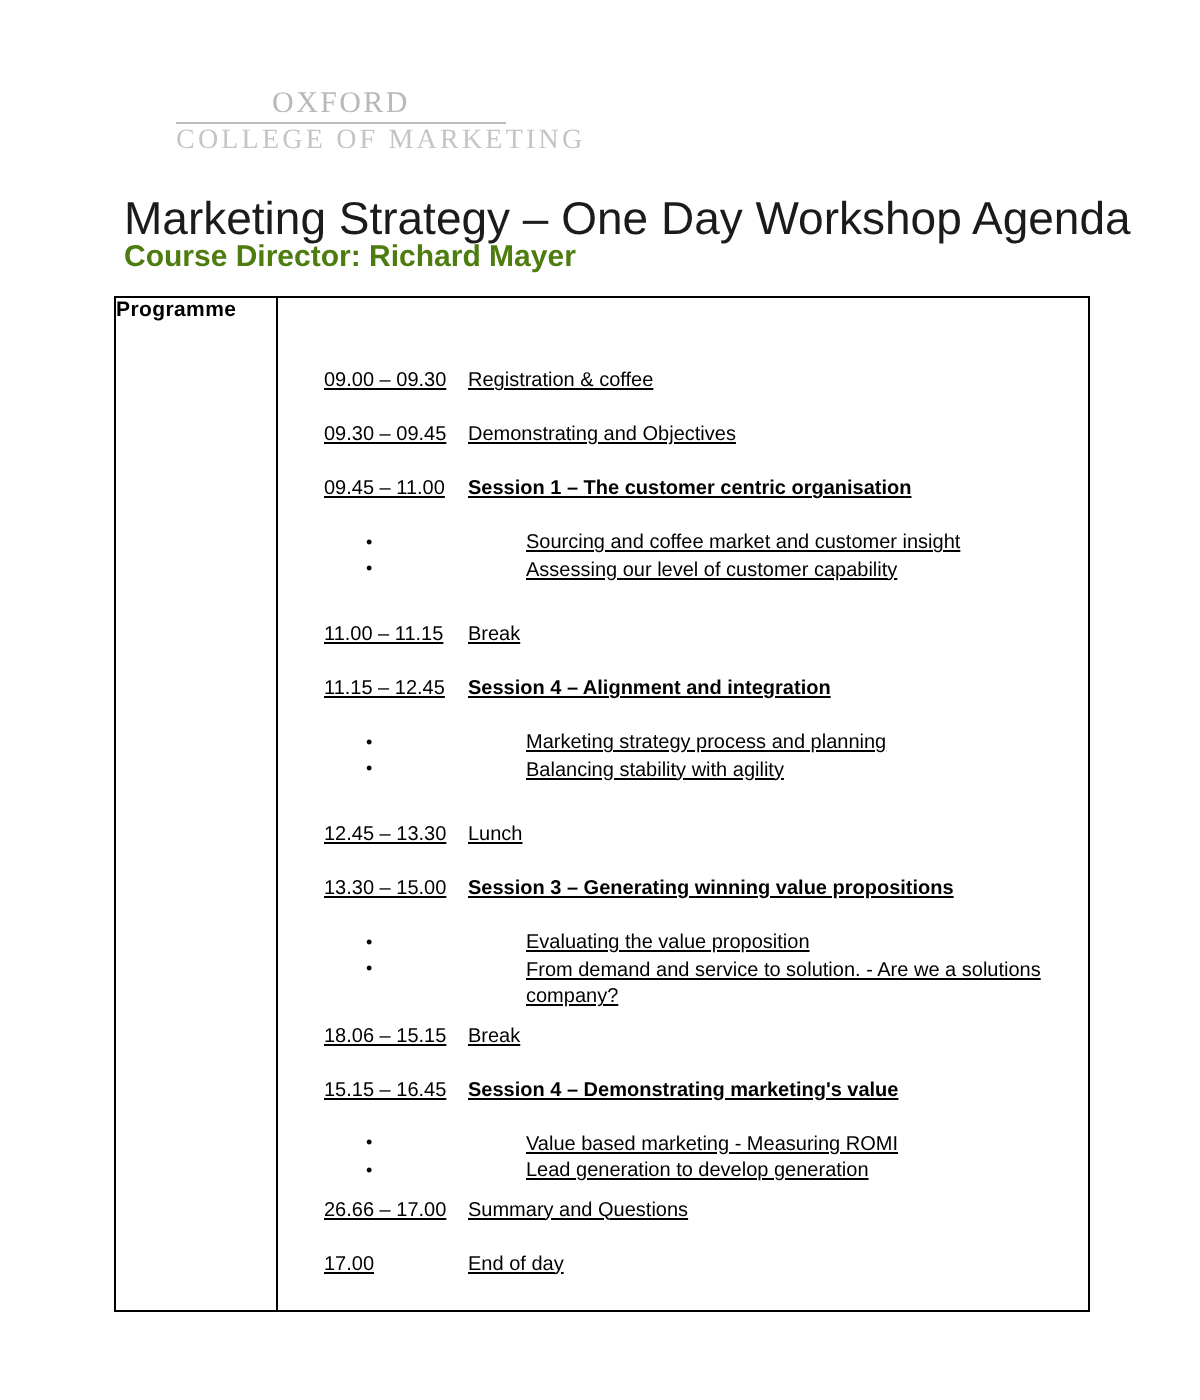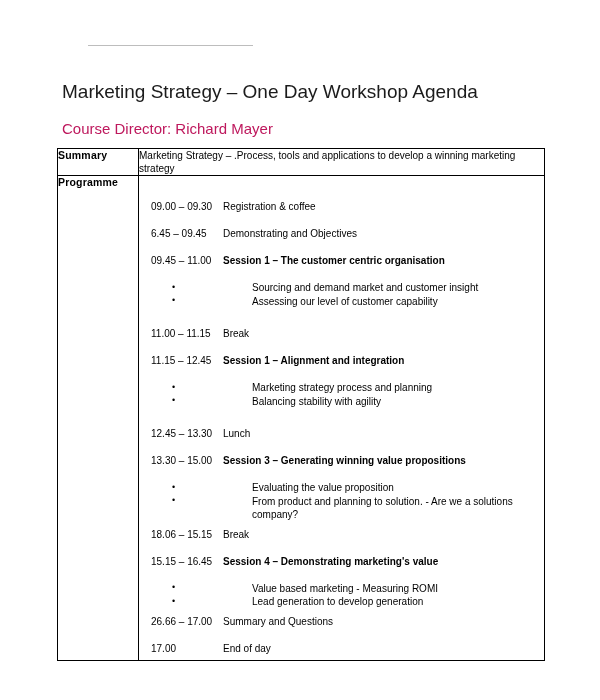"OXFORD" div.logo-top { html: none -> <div>OXFORD</div> }
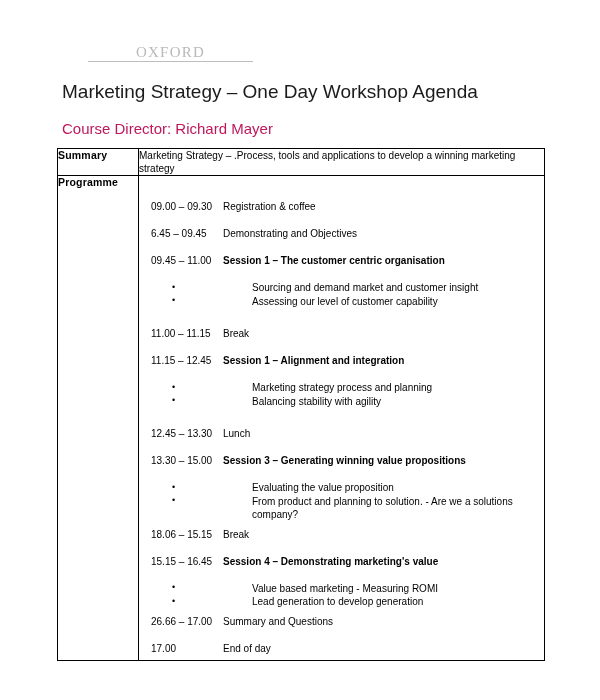"COLLEGE OF MARKETING" div.logo-bottom { html: none -> <div>COLLEGE OF MARKETING</div> }
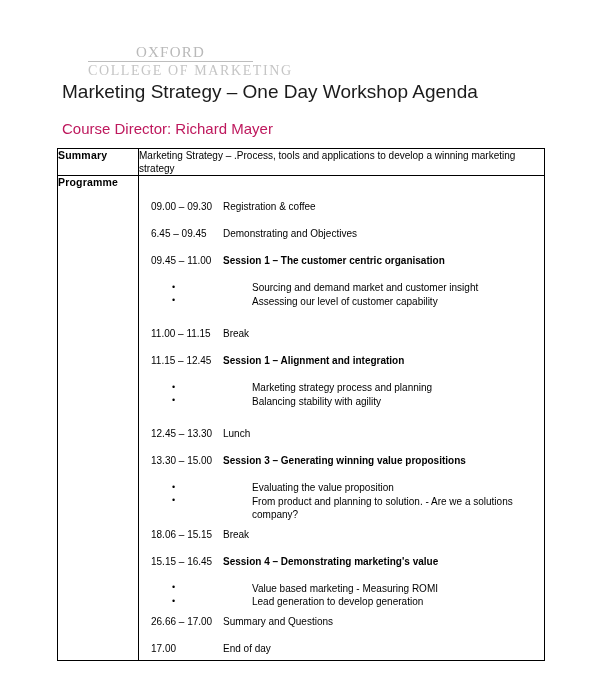"Marketing Strategy – One Day" .doc-title { font-size: 19px -> 23px; top: 81px -> 98px }
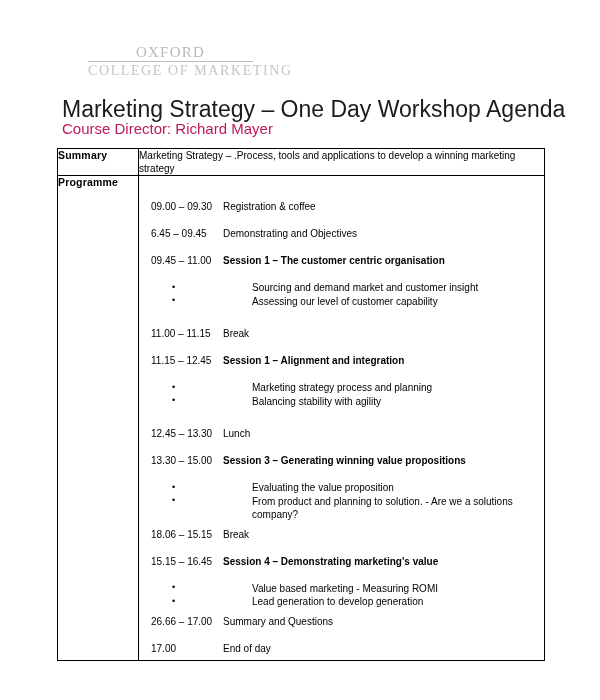"Course Director: Richard Mayer" .doc-subtitle { color: #be185d -> #4d7c0f; font-weight: normal -> bold }
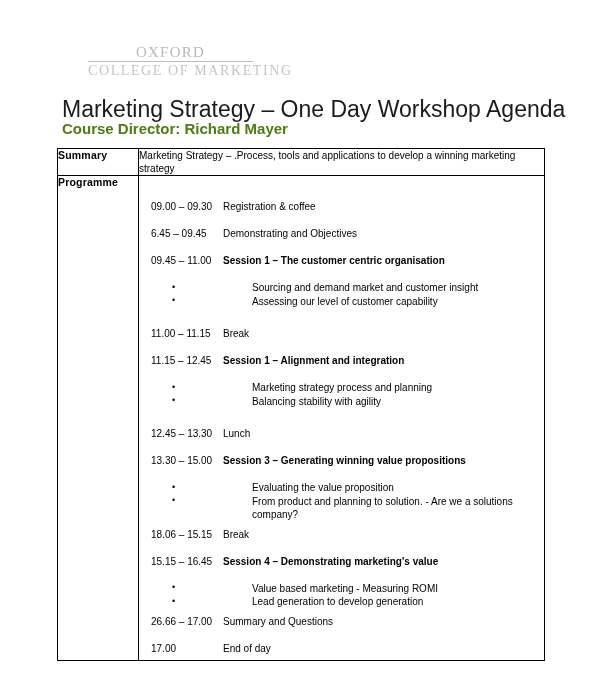"Summary" tr { html: <tr> <td>Summary</td> <td>Marketing Strategy – .Process, tools and applications to develop a winning marketing strategy</td> </tr> -> none }
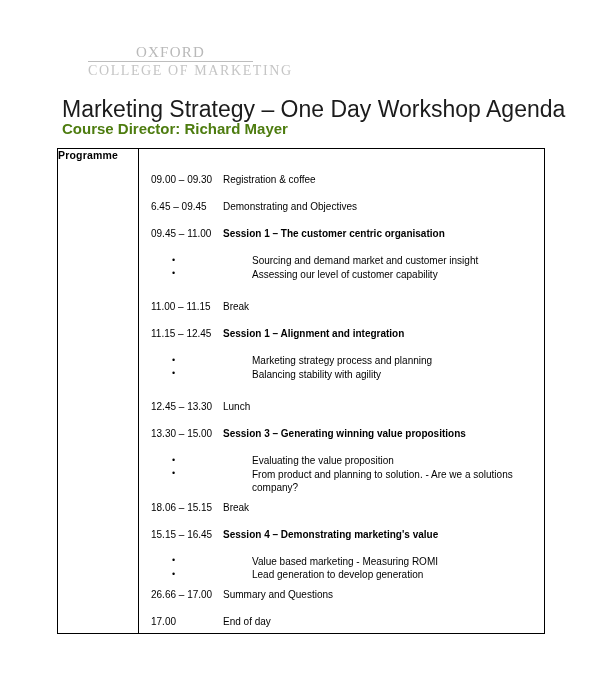"09.00 – 09.30" .prog-list { margin: 5px -> 16px; text-decoration: none -> underline }
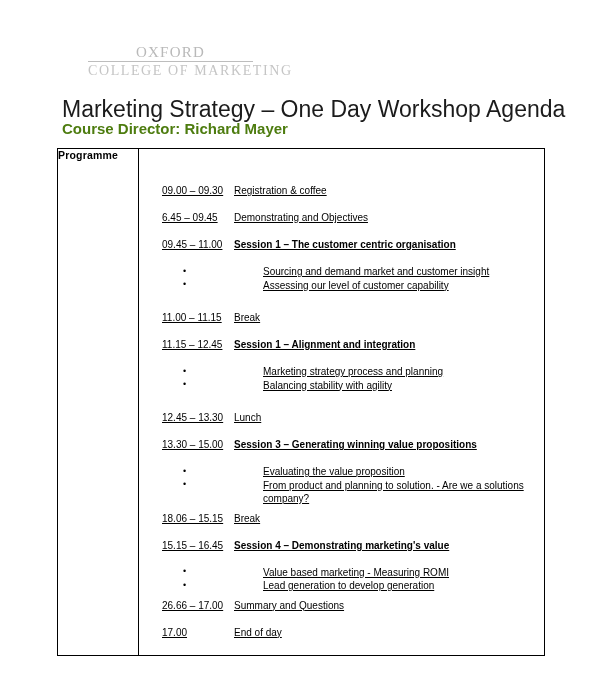"6.45 – 09.45" span.prog-time { text: 6.45 -> 09.30 }
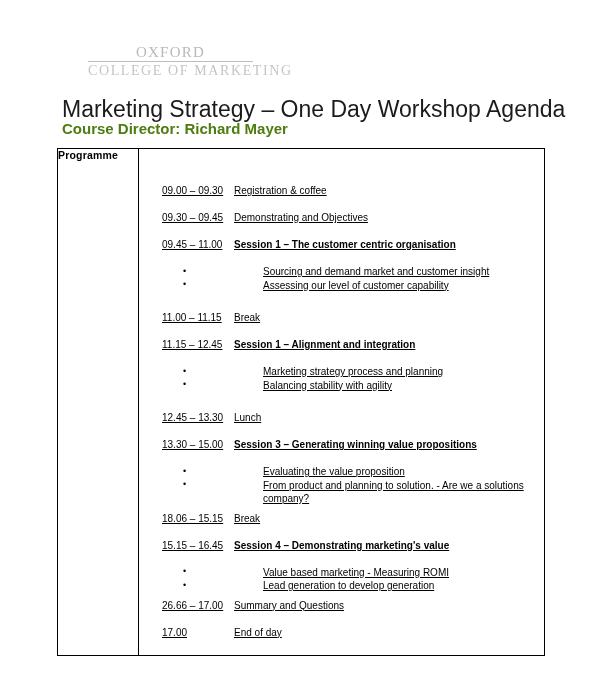"Sourcing and demand market and" li { text: demand -> coffee }
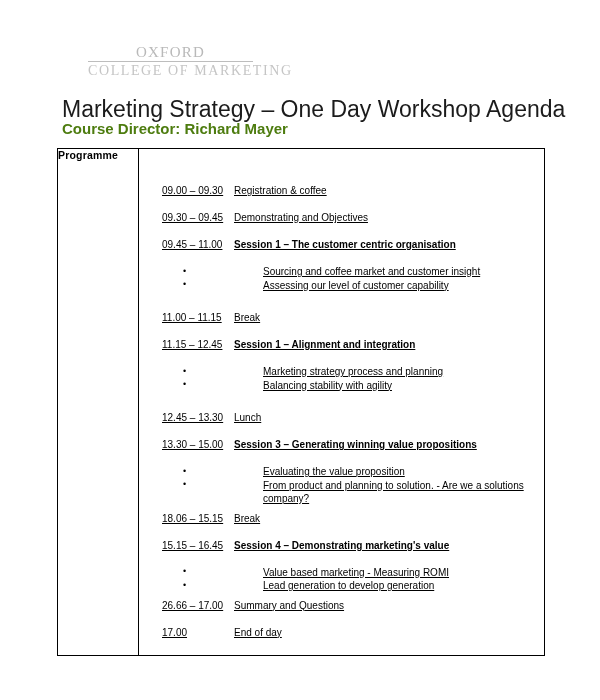"Session 1 – Alignment and" span.prog-desc { text: 1 -> 4 }
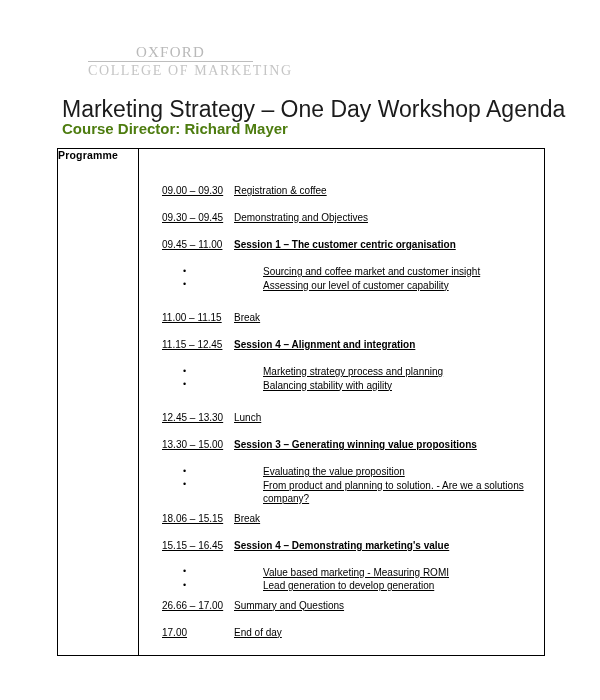"From product and planning to" li { text: product and planning -> demand and service }
